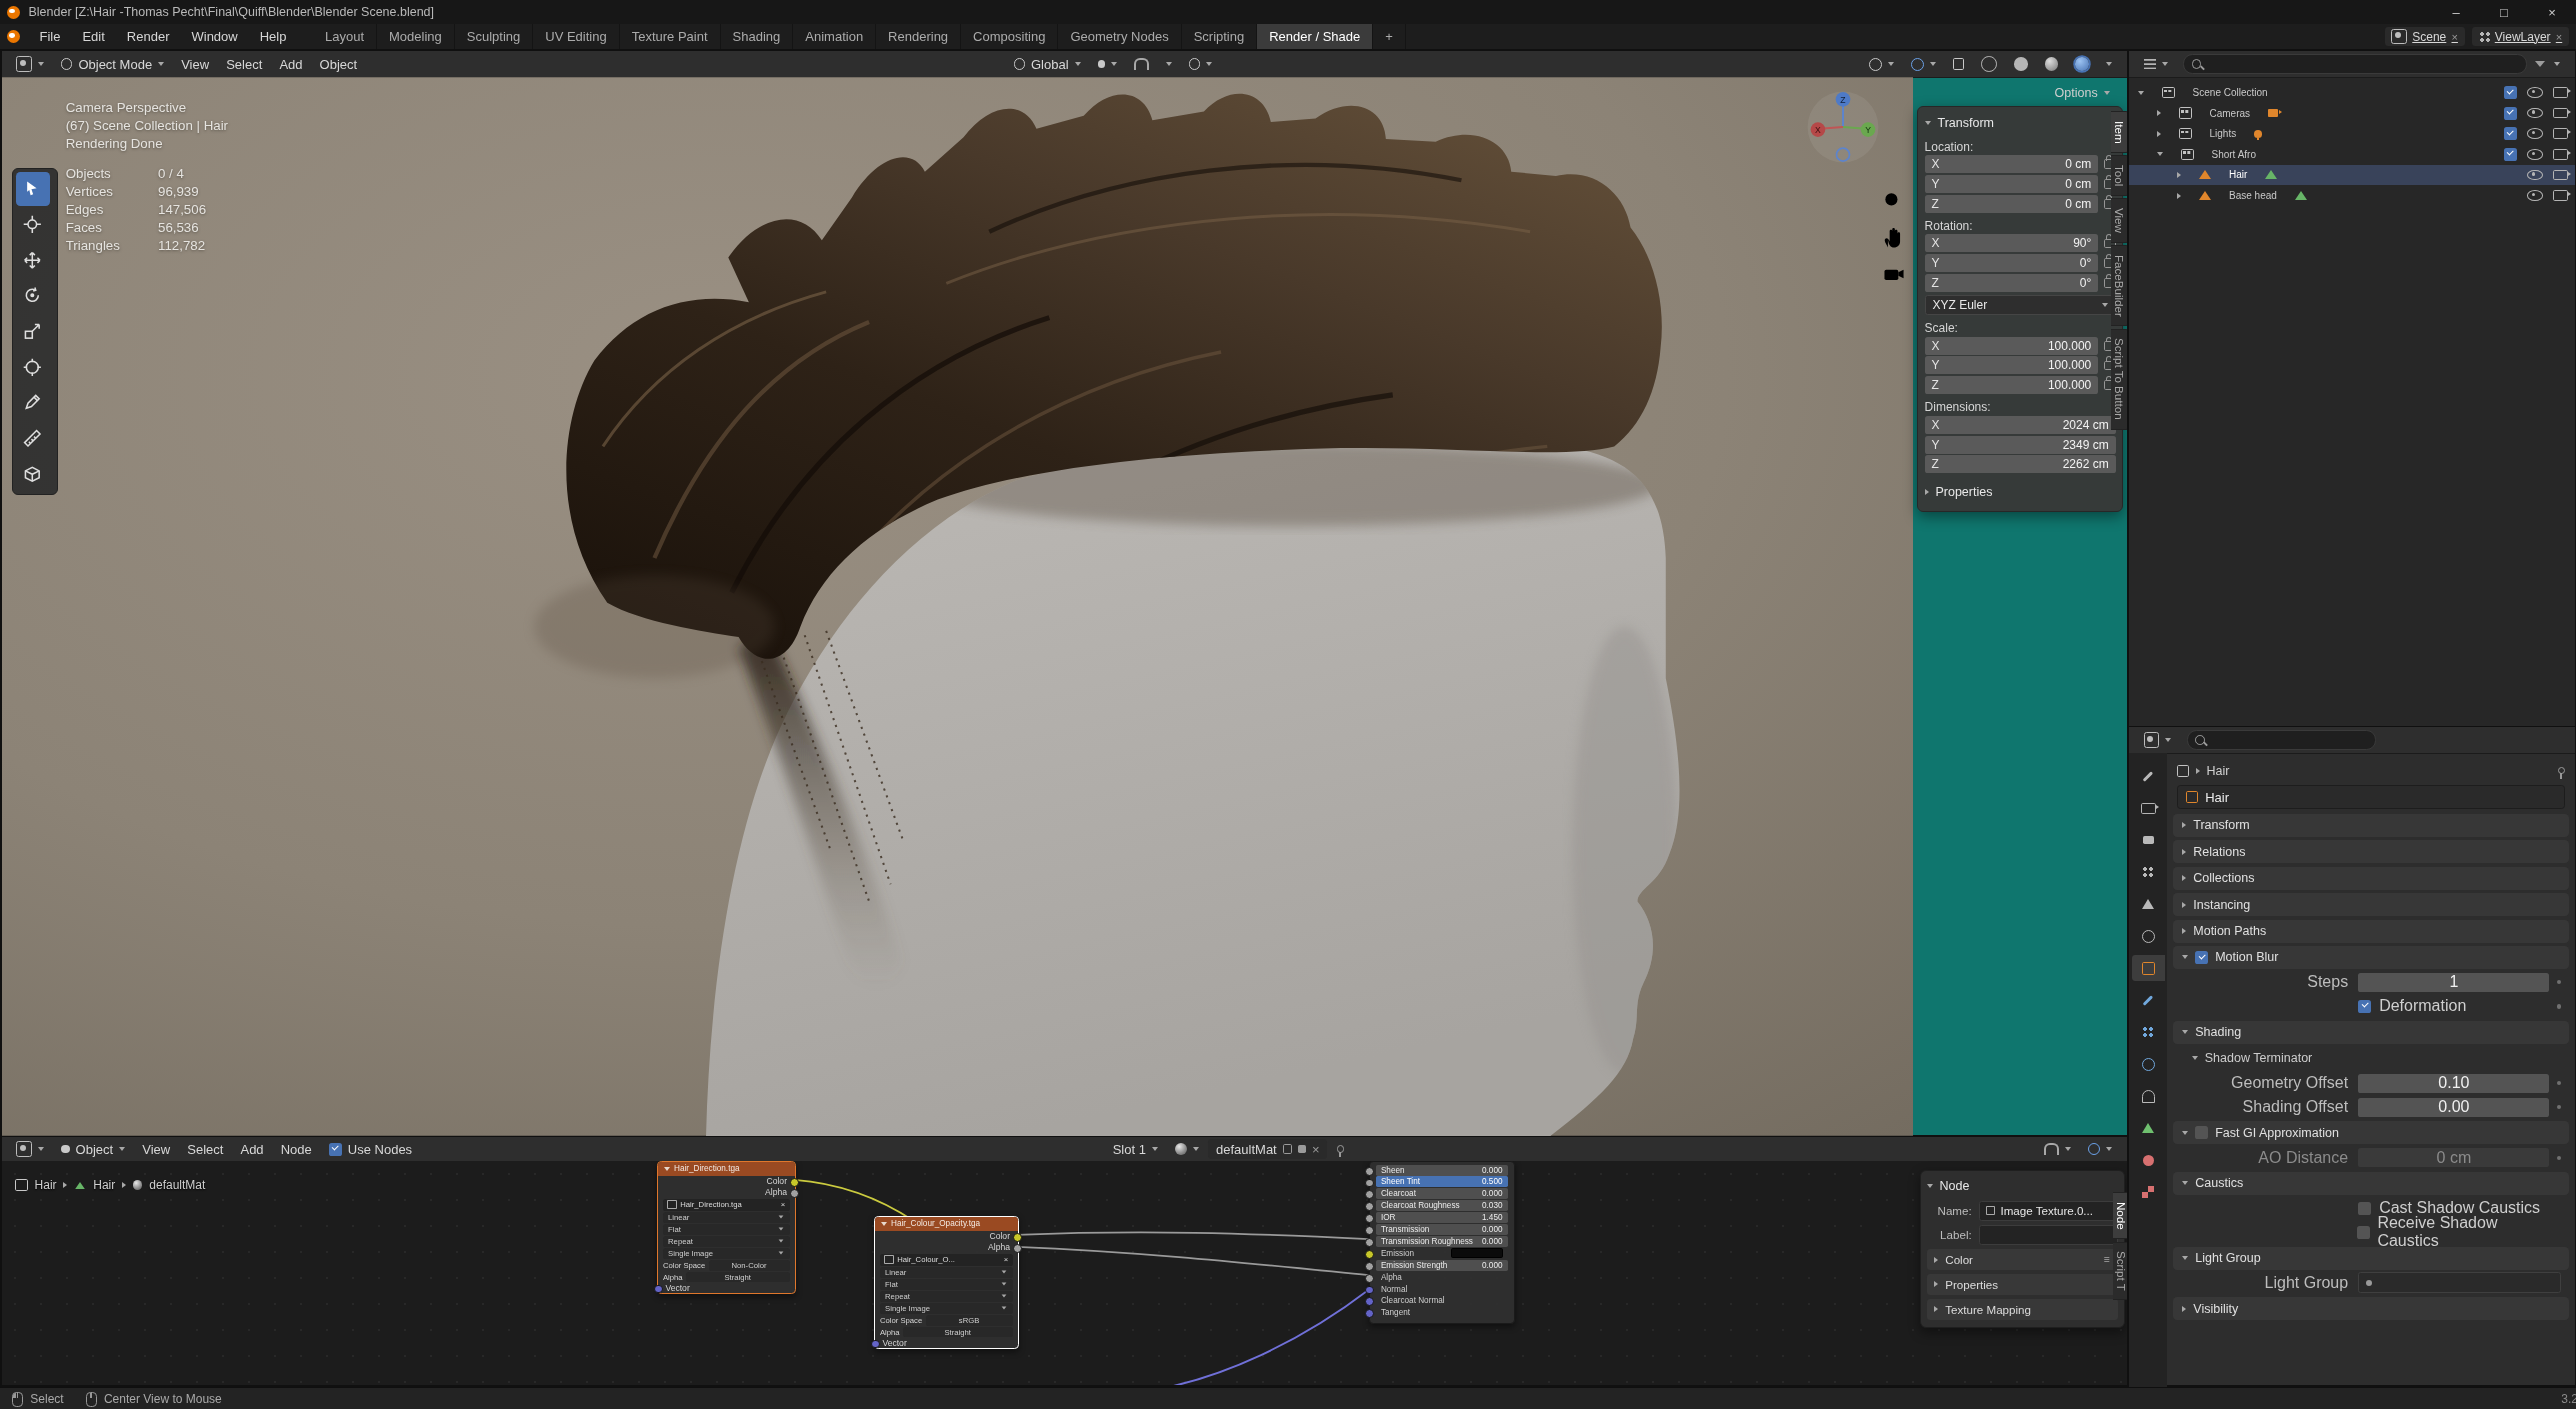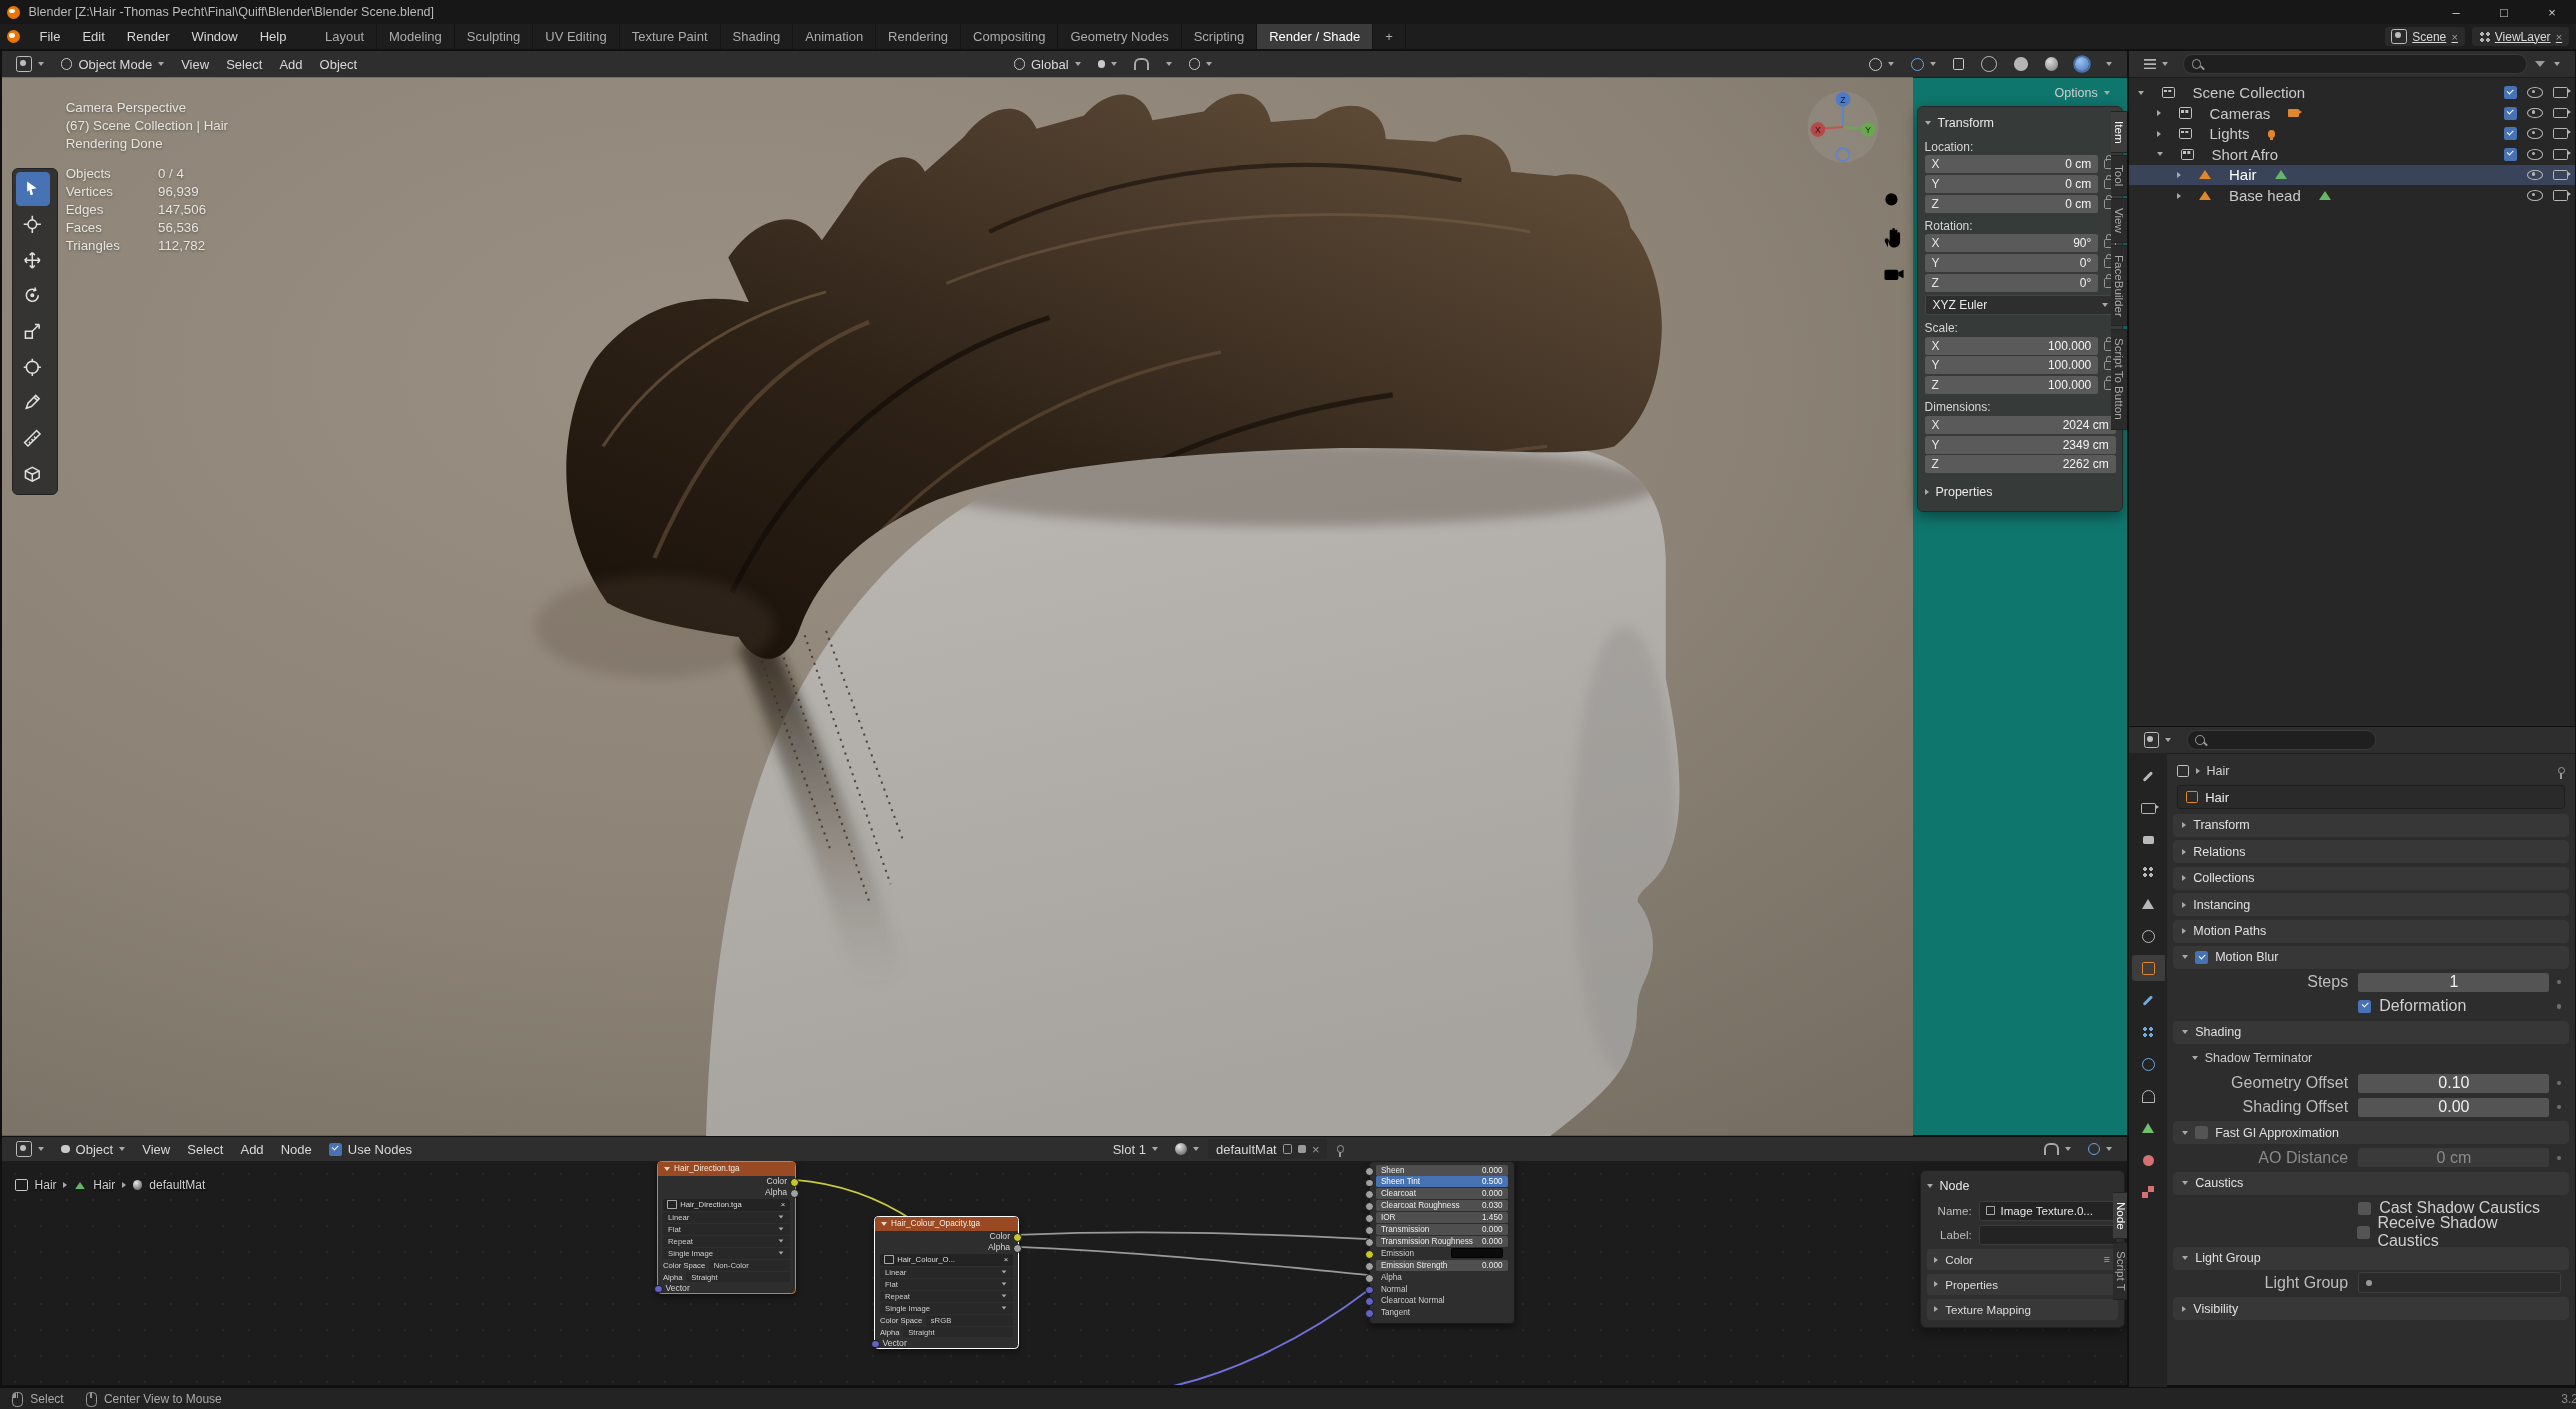"Scene Collection" .ol-row { font-size: 15px -> 10px }
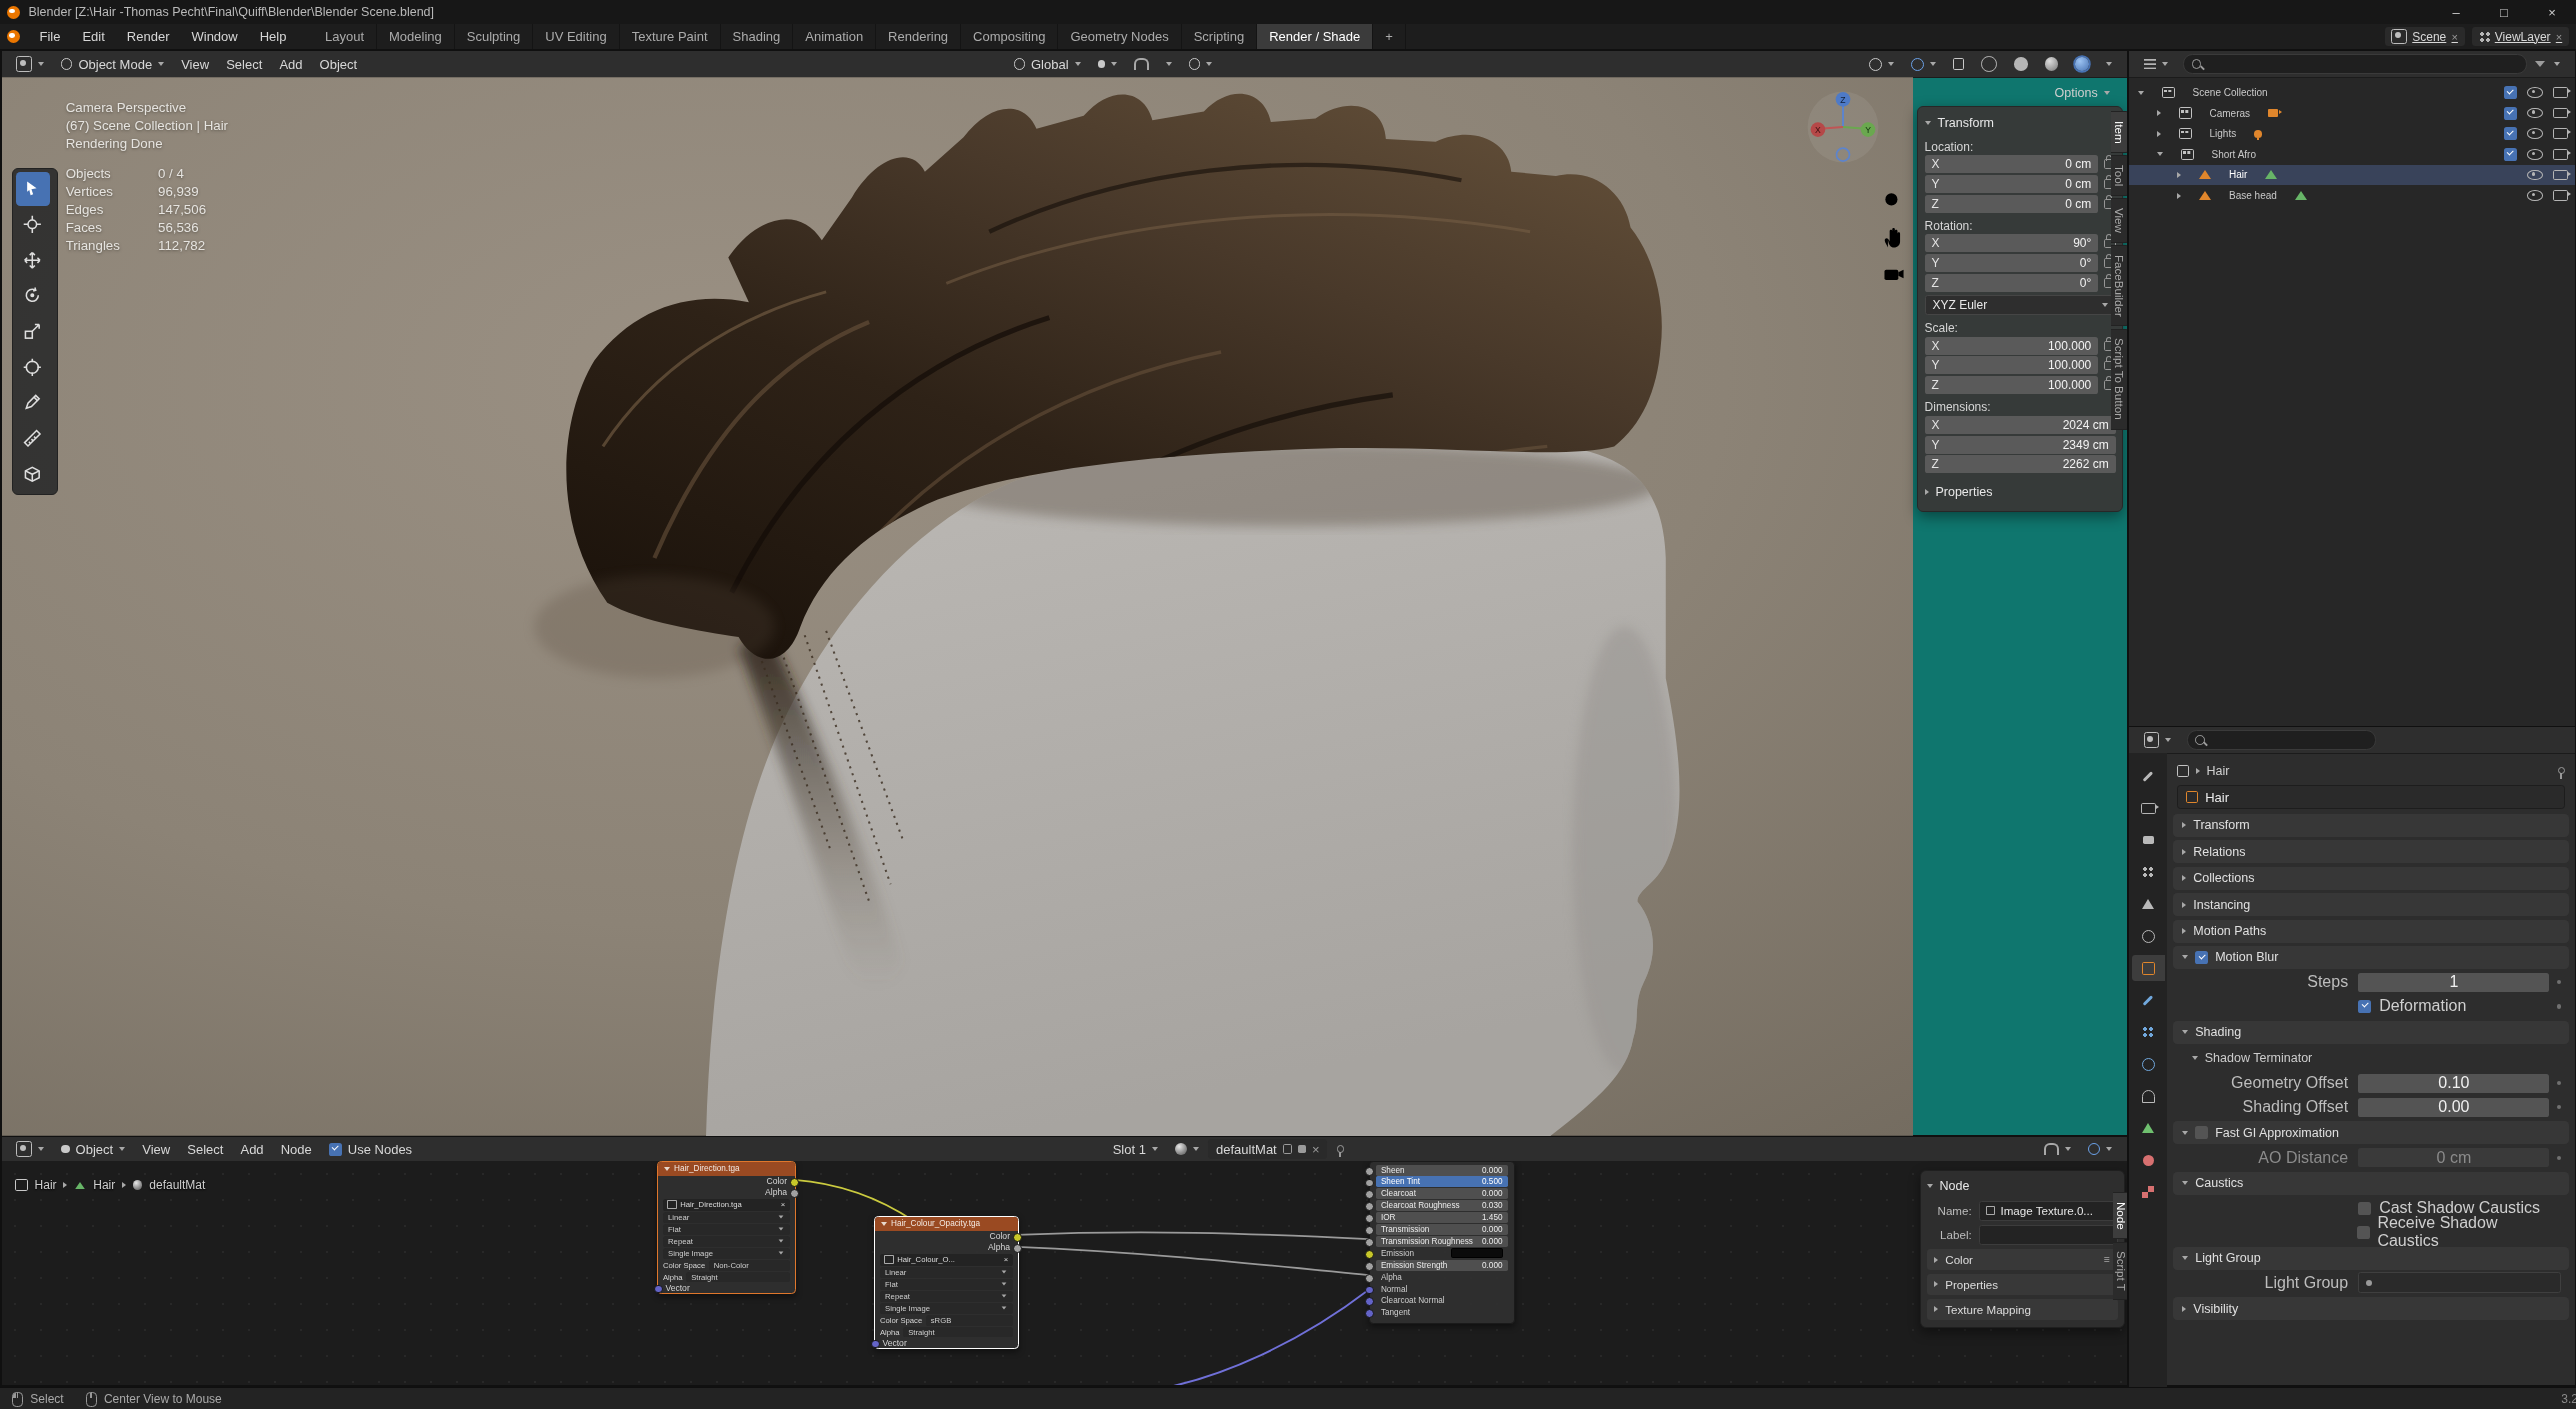"Non-Color" .n-split .n-enum { justify-content: none -> center }
